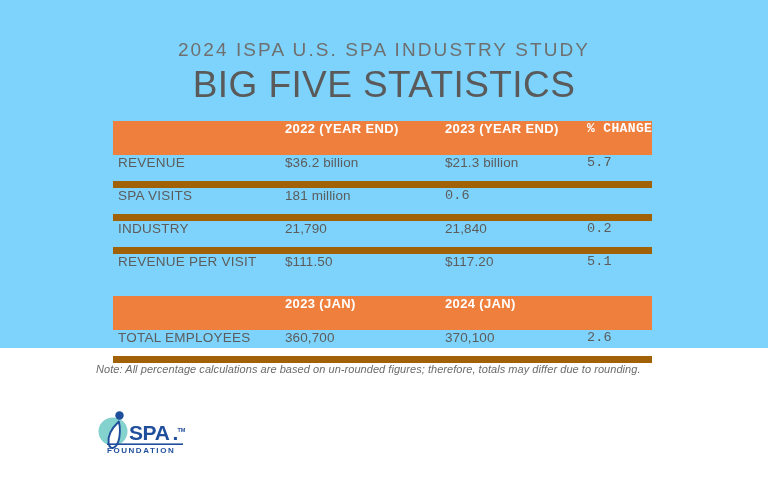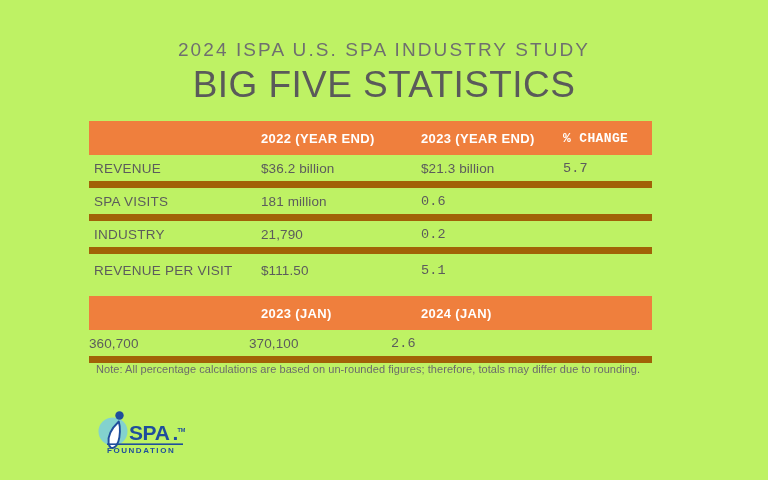"2024 ISPA U.S. SPA INDUSTRY" .page { background: #bef264 -> #7dd3fc; height: 480px -> 348px }
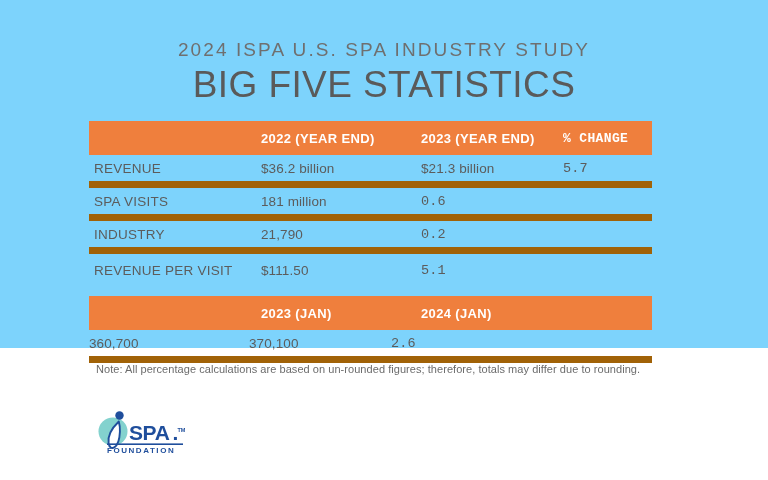"2022 (YEAR END)" .row { align-items: center -> none; margin-left: none -> 24px }
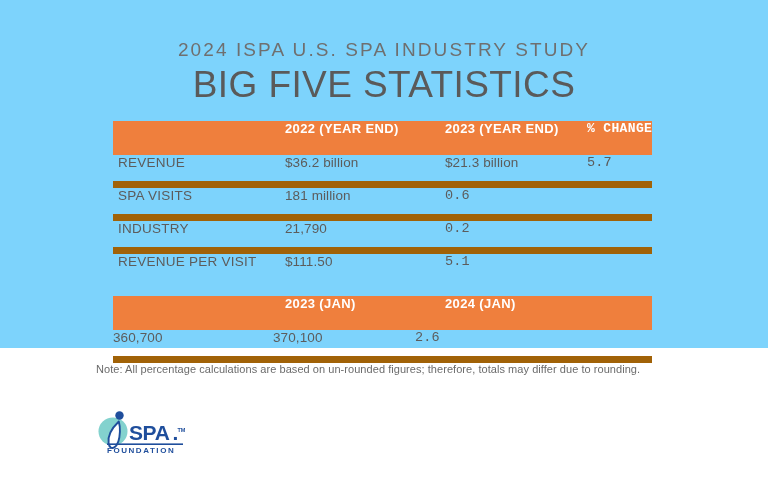"21,840" div.c2 { html: none -> <div>21,840</div> }
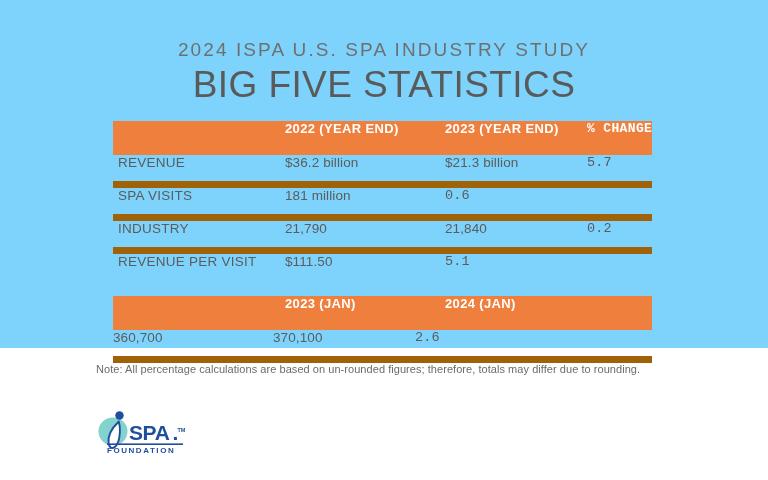"$117.20" div.c2 { html: none -> <div>$117.20</div> }
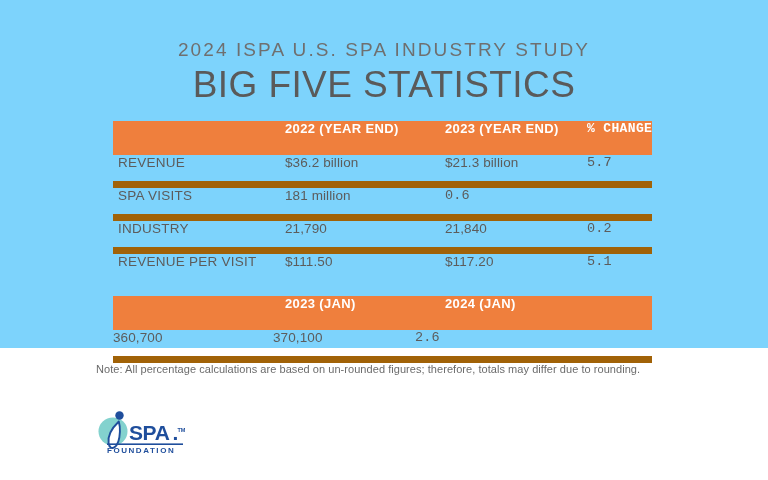"TOTAL EMPLOYEES" div.c0 { html: none -> <div>TOTAL EMPLOYEES</div> }
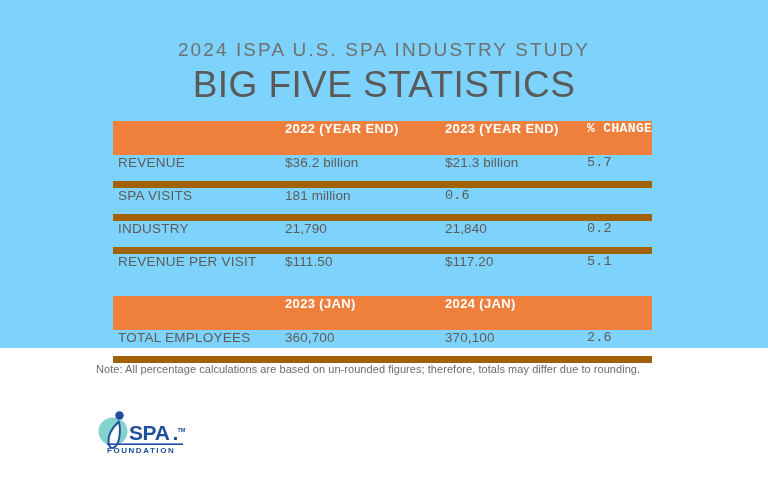"Note: All percentage calculations are" .note { font-style: none -> italic }
